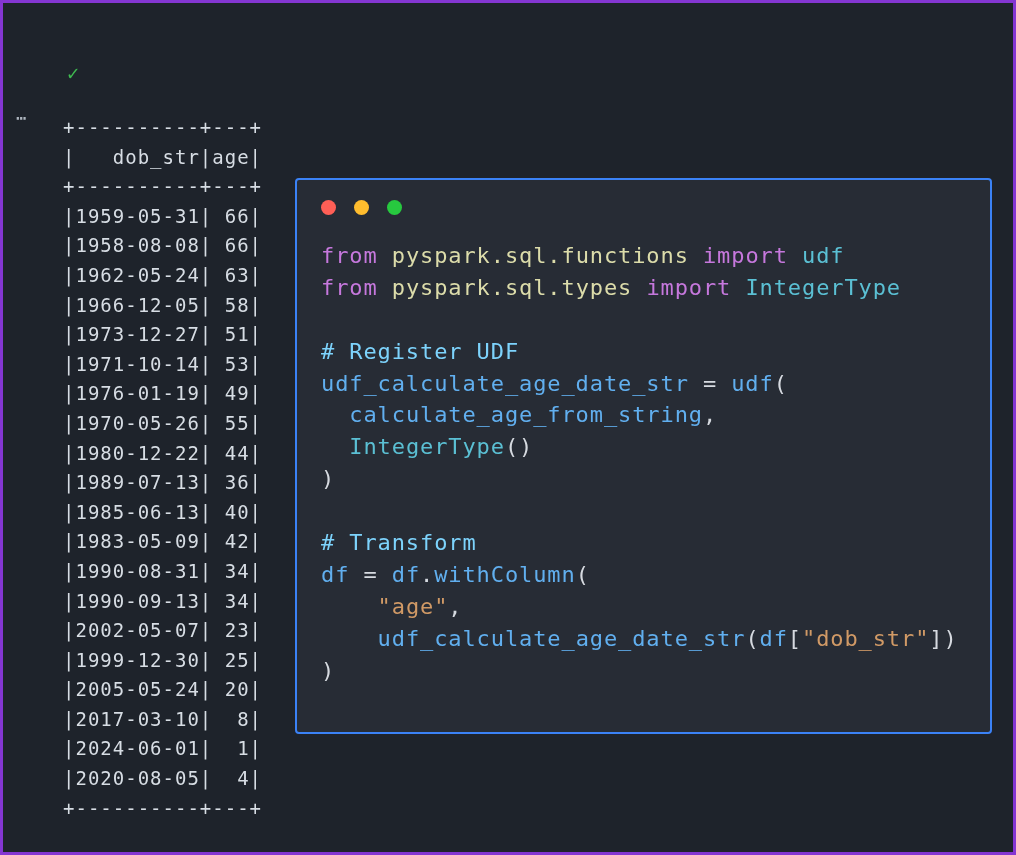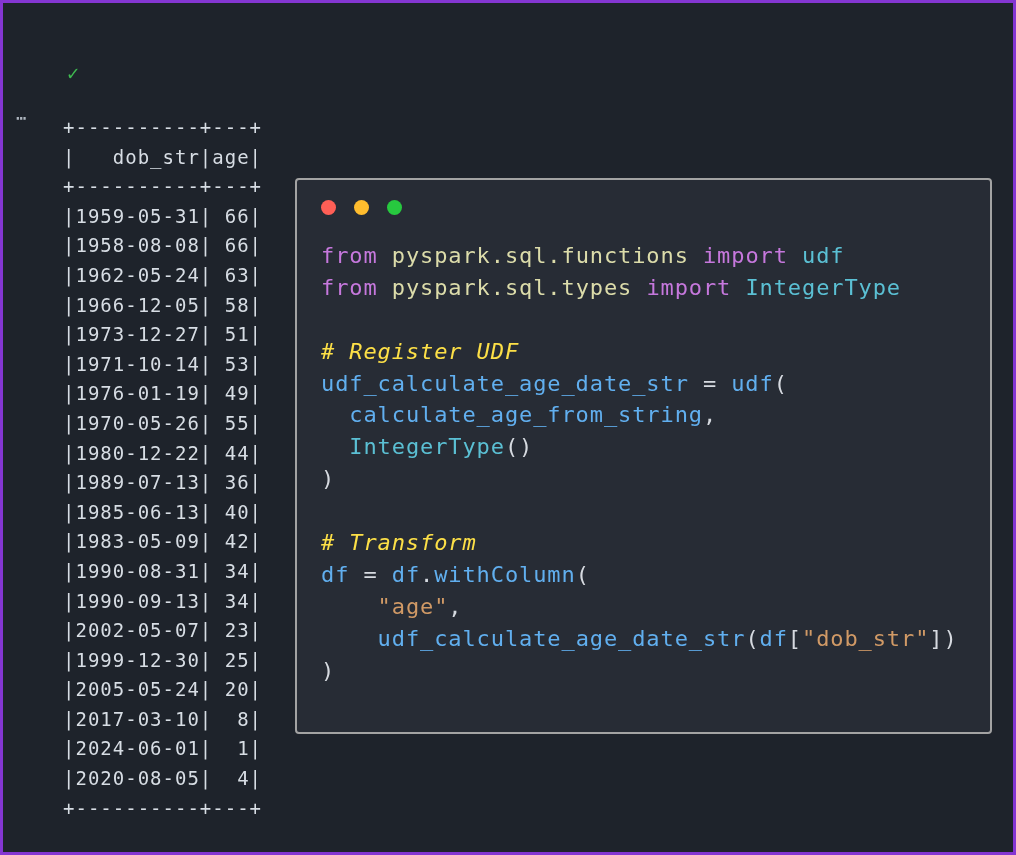"from pyspark.sql.functions import udf" .code-window { border: 2px solid #a3a3a3 -> 2px solid #3b82f6 }
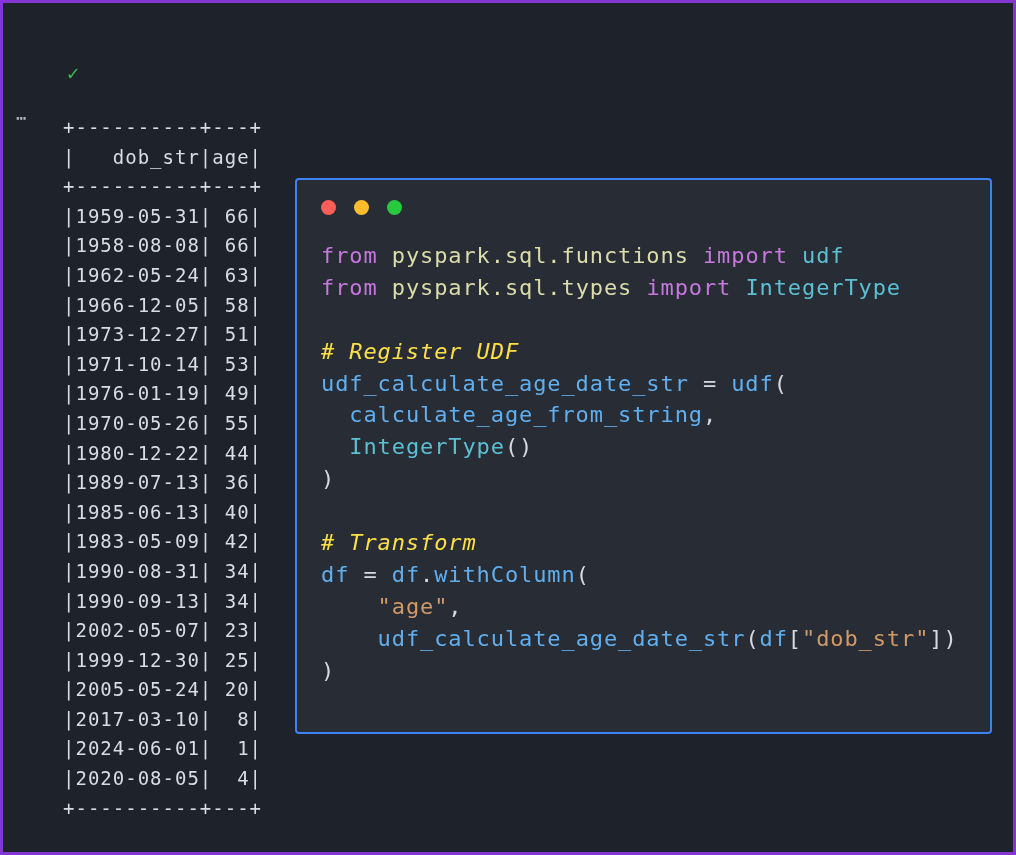"# Register UDF" .tok-cm { color: #fde047 -> #7dd3fc; font-style: italic -> none }
